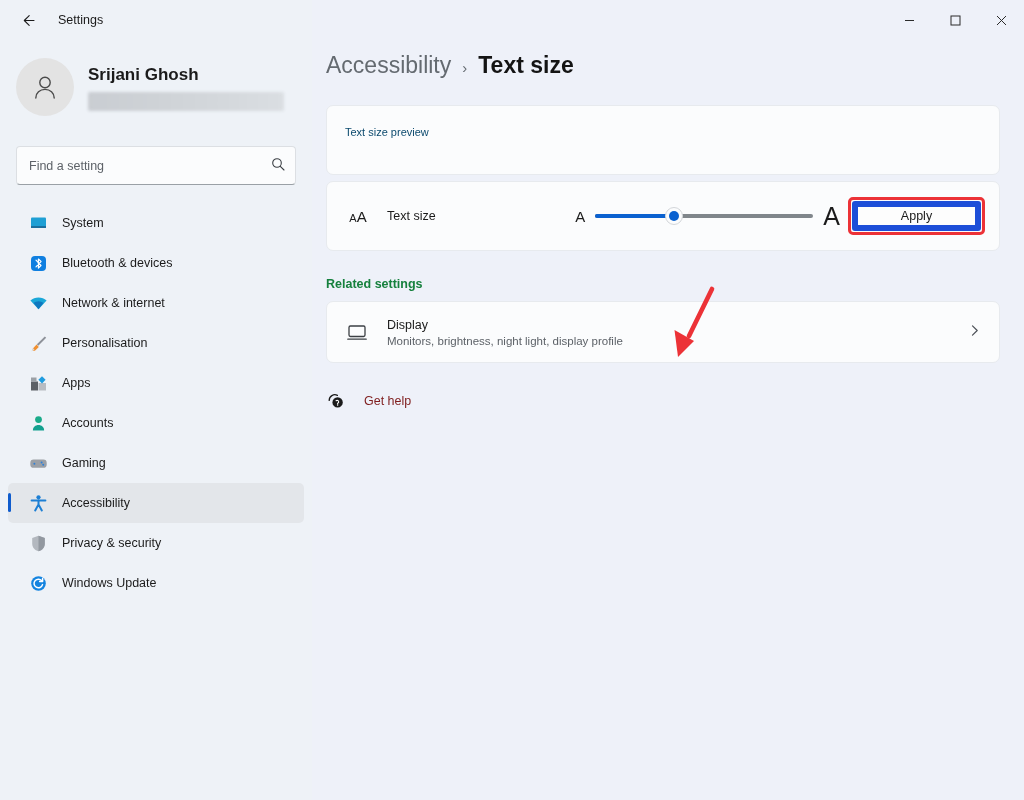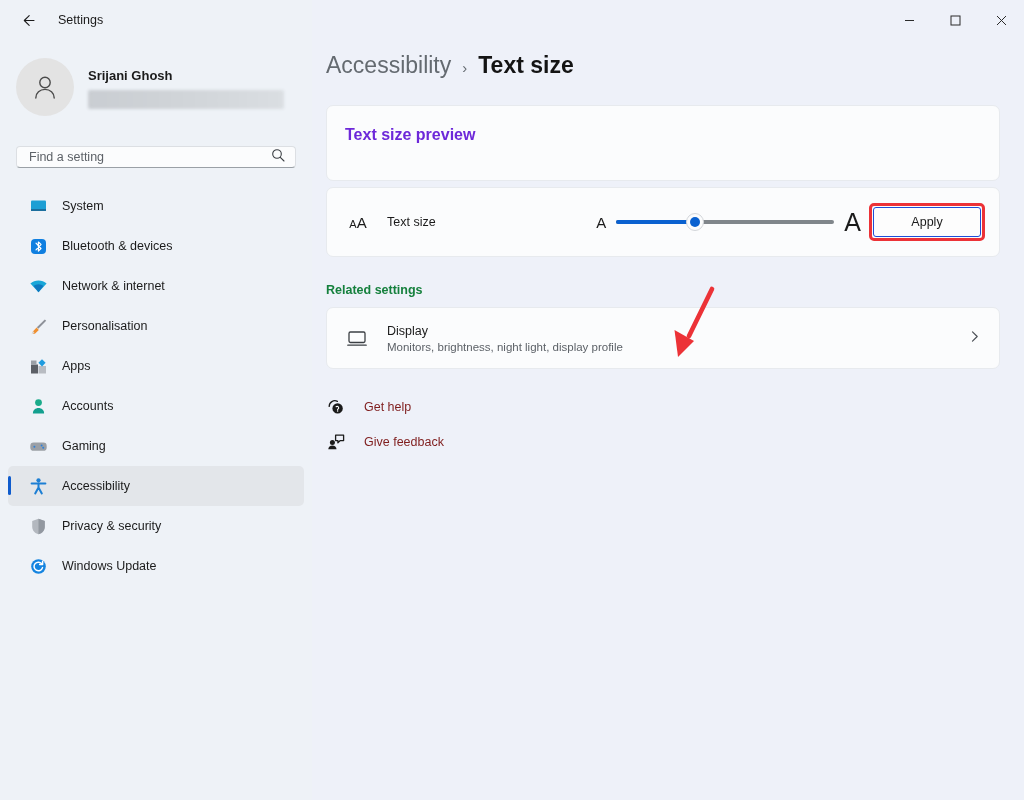"Srijani Ghosh" .profile-name { font-size: 13px -> 17px }
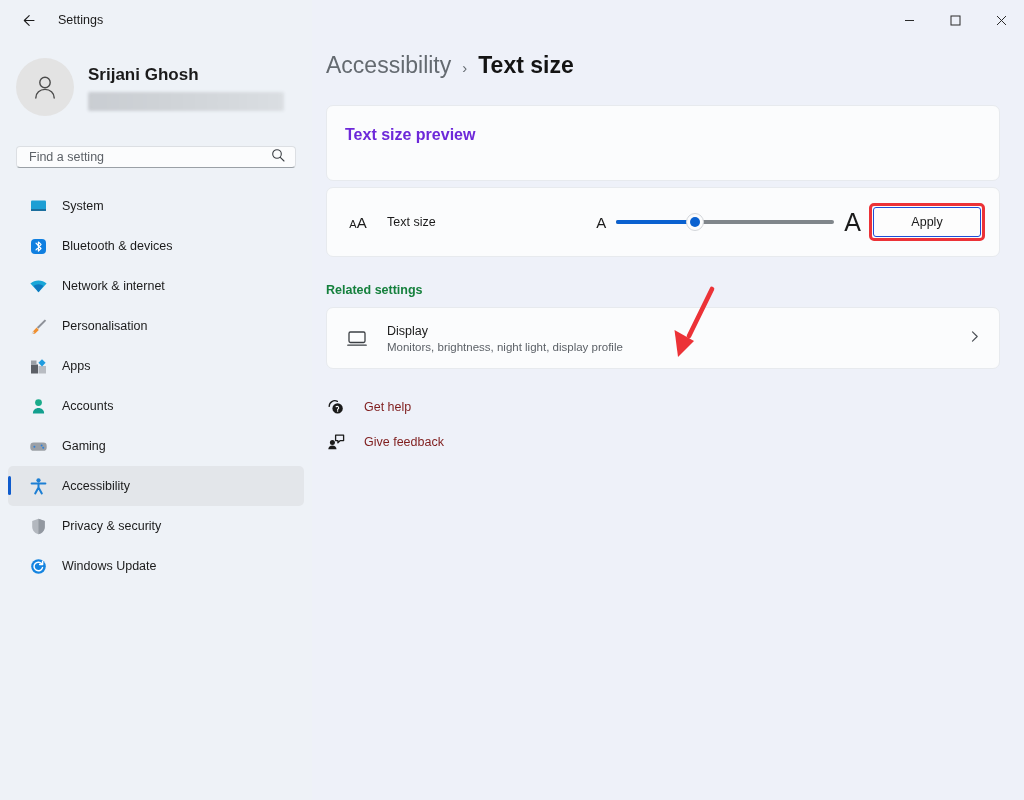"Text size preview" .preview-title { color: #6d28d9 -> #0c4a6e; font-size: 16px -> 11px; font-weight: bold -> normal }
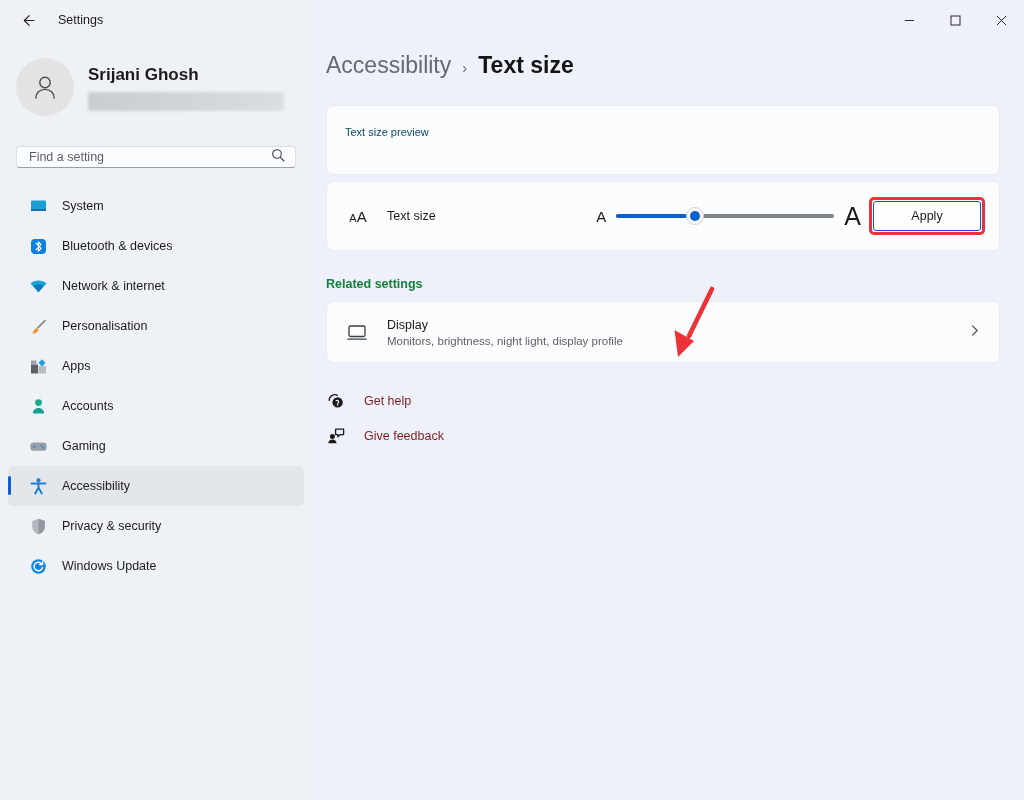"Find a setting" .searchbox { height: 22px -> 39px }
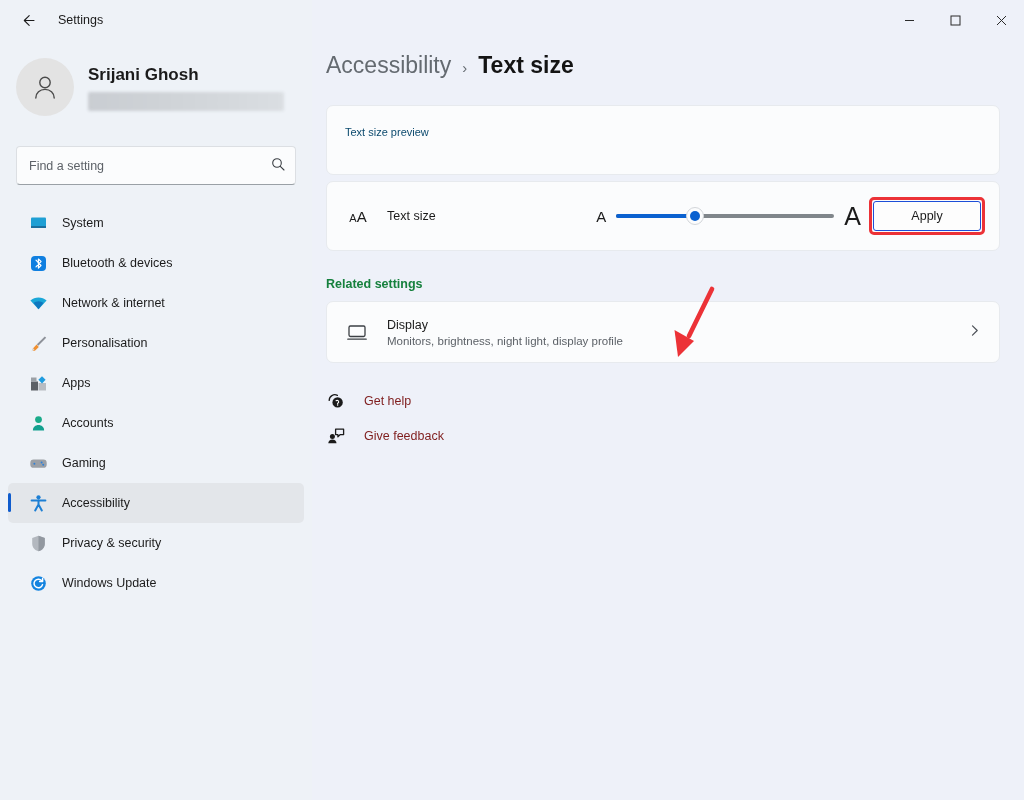"Apply" .apply-btn { border: 1px solid #1d4ed8 -> 6px solid #1d4ed8; width: 108px -> 129px }
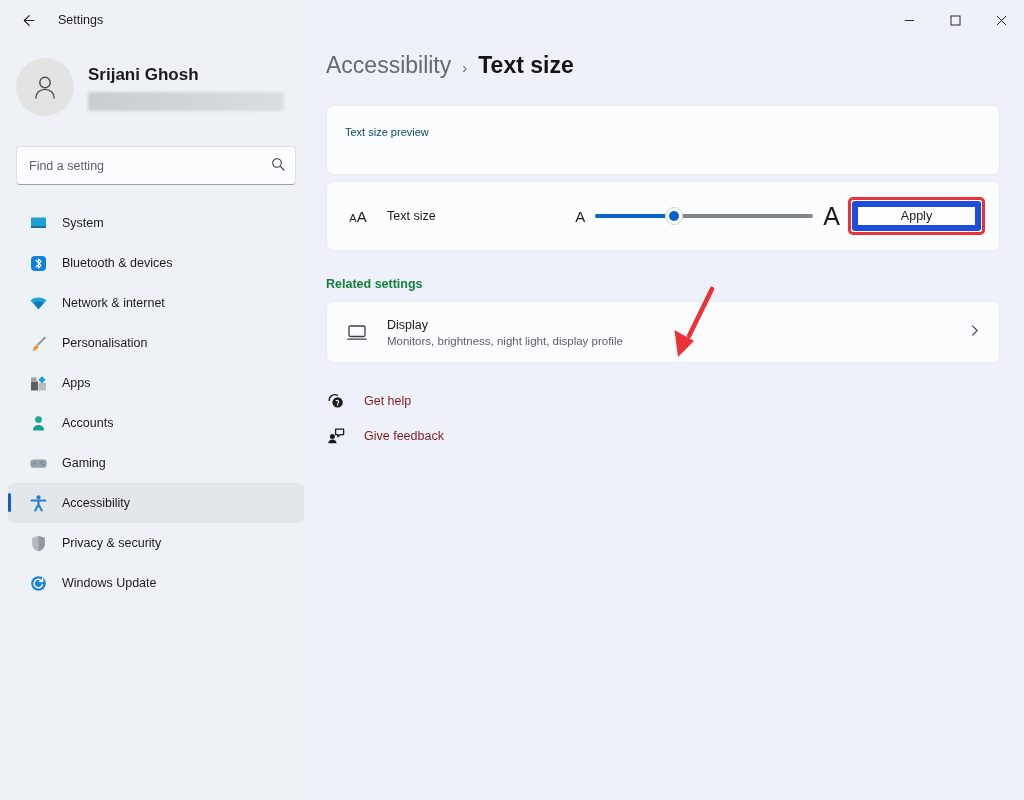"Give feedback" div.linkrow { html: <div> <span> <svg> <circle></circle> <path></path> <path></path> </svg> </span> <span>Give feedback</span> </div> -> none }
